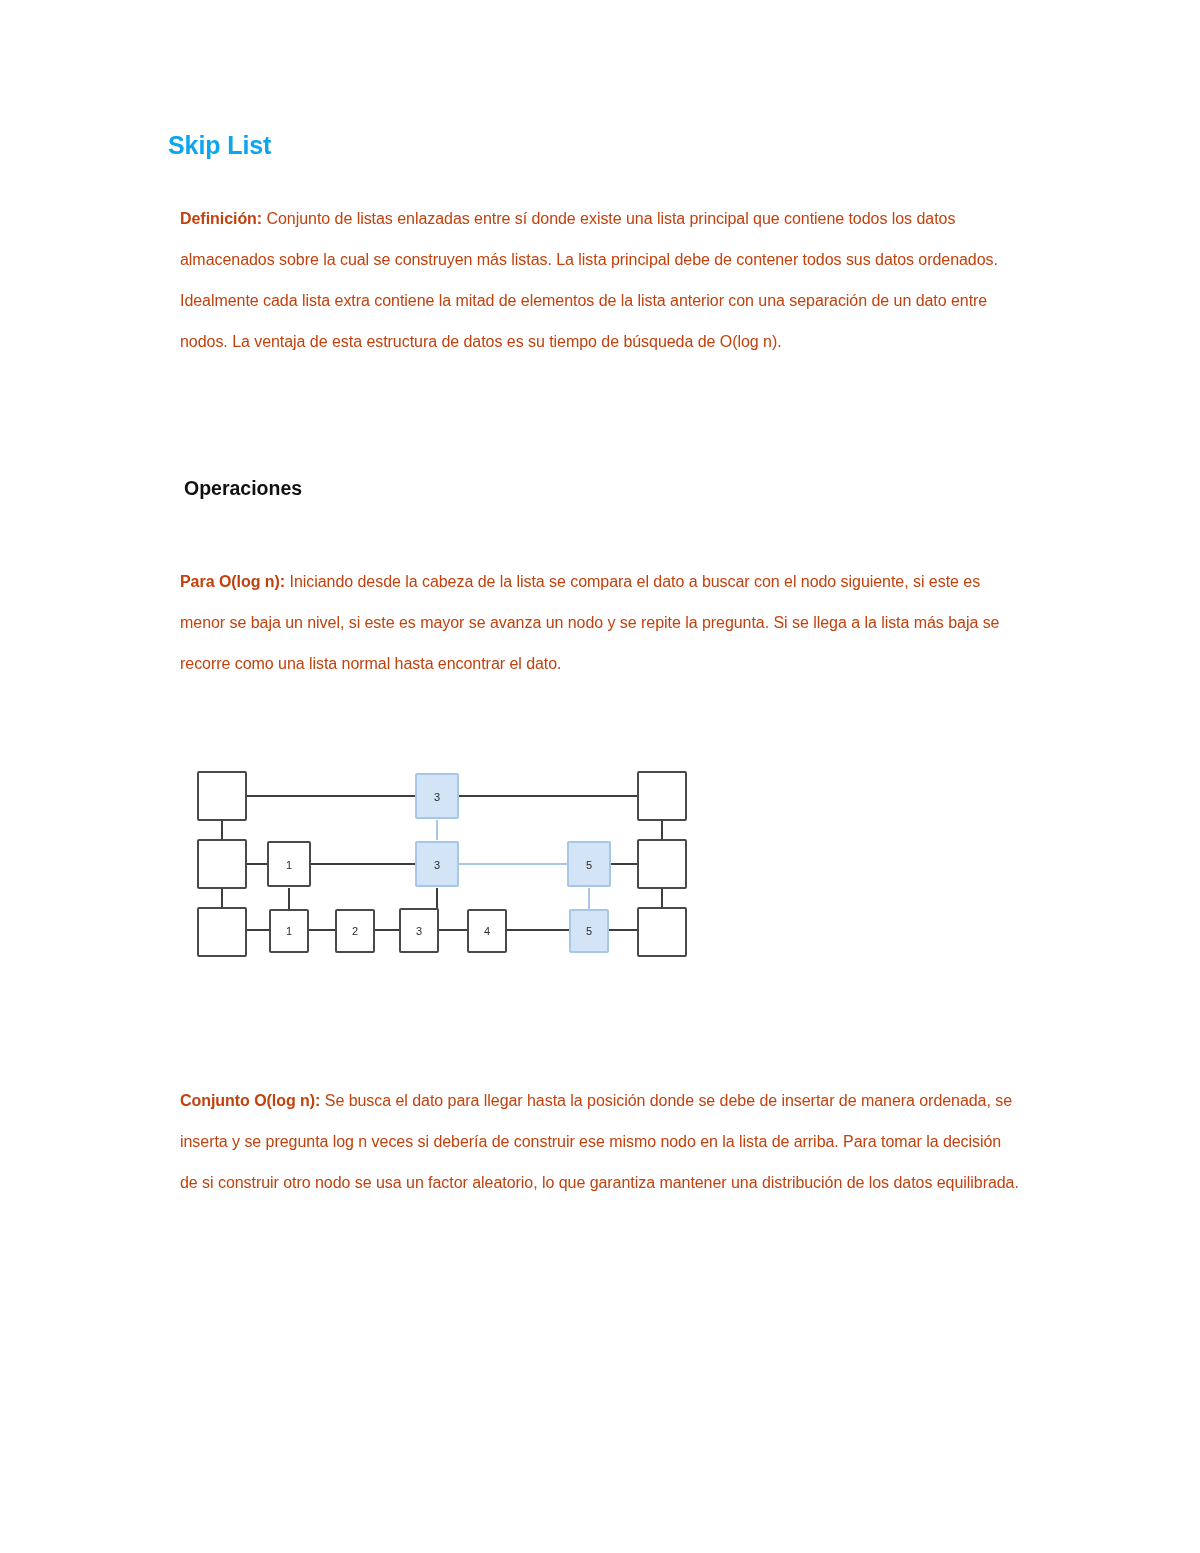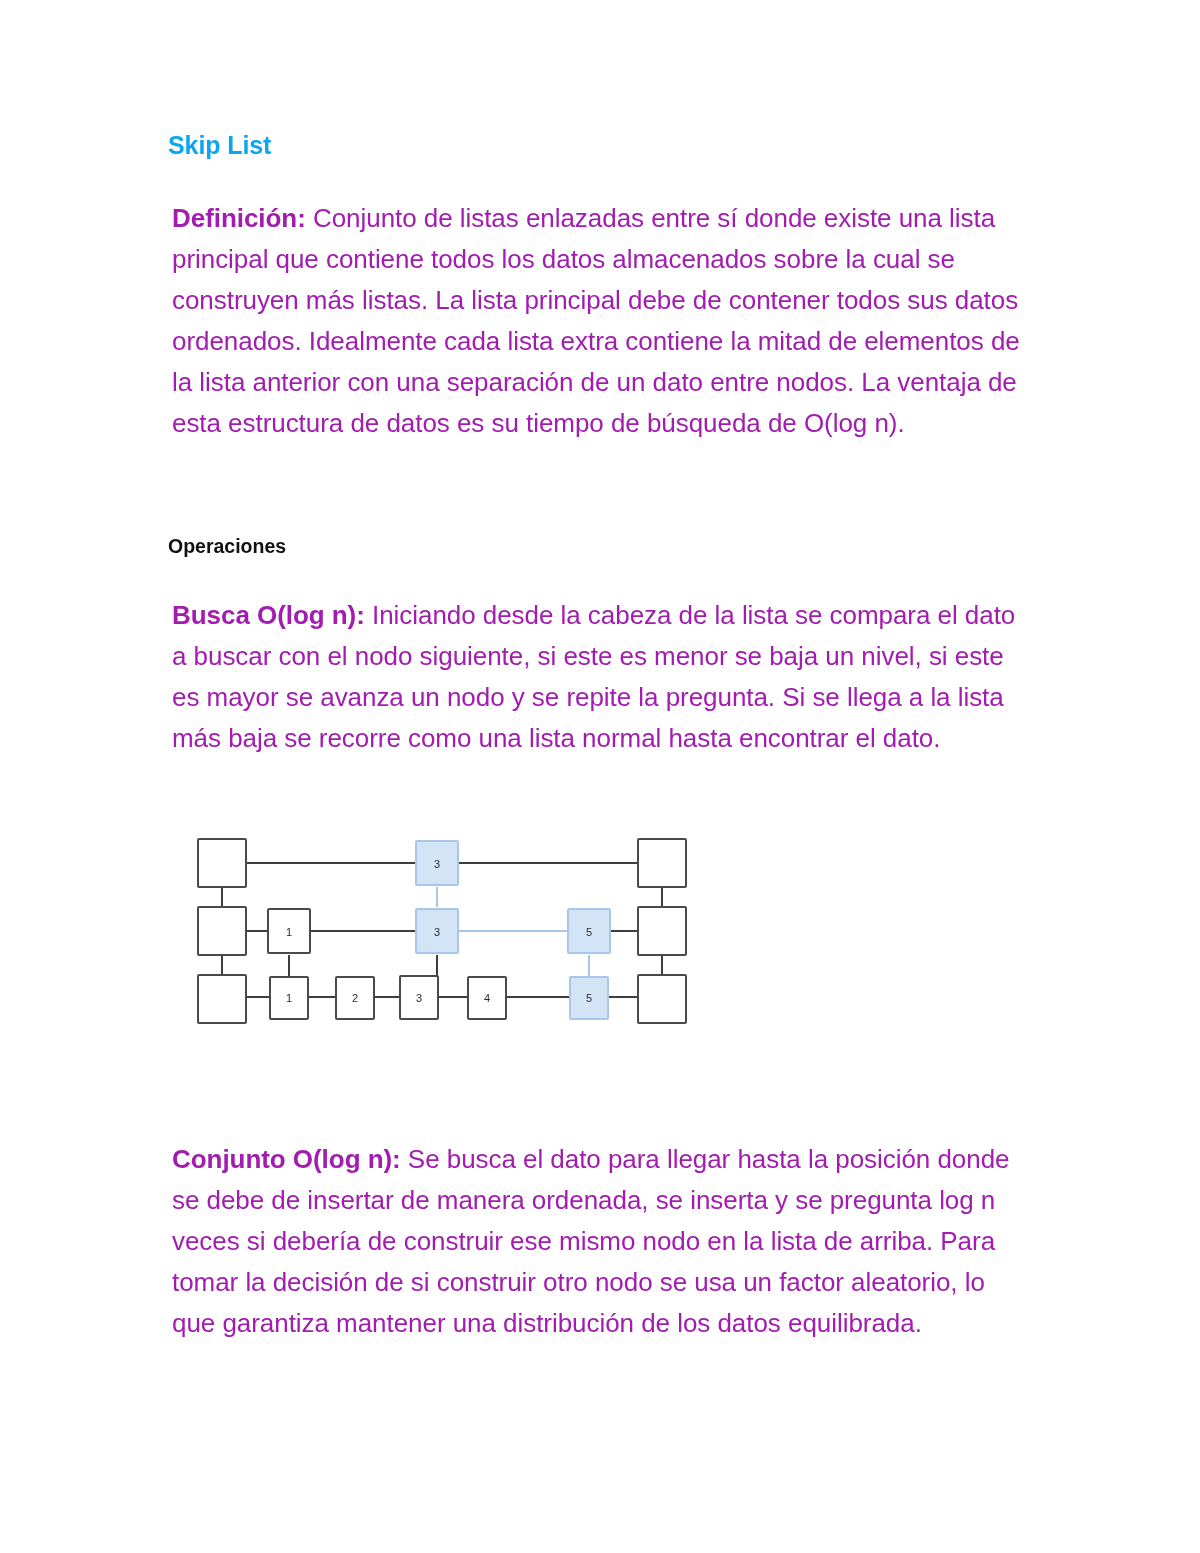"Definición: Conjunto de listas enlazadas" p.para { color: #a21caf -> #c2410c; font-size: 26px -> 16px; margin: 4px -> 12px }
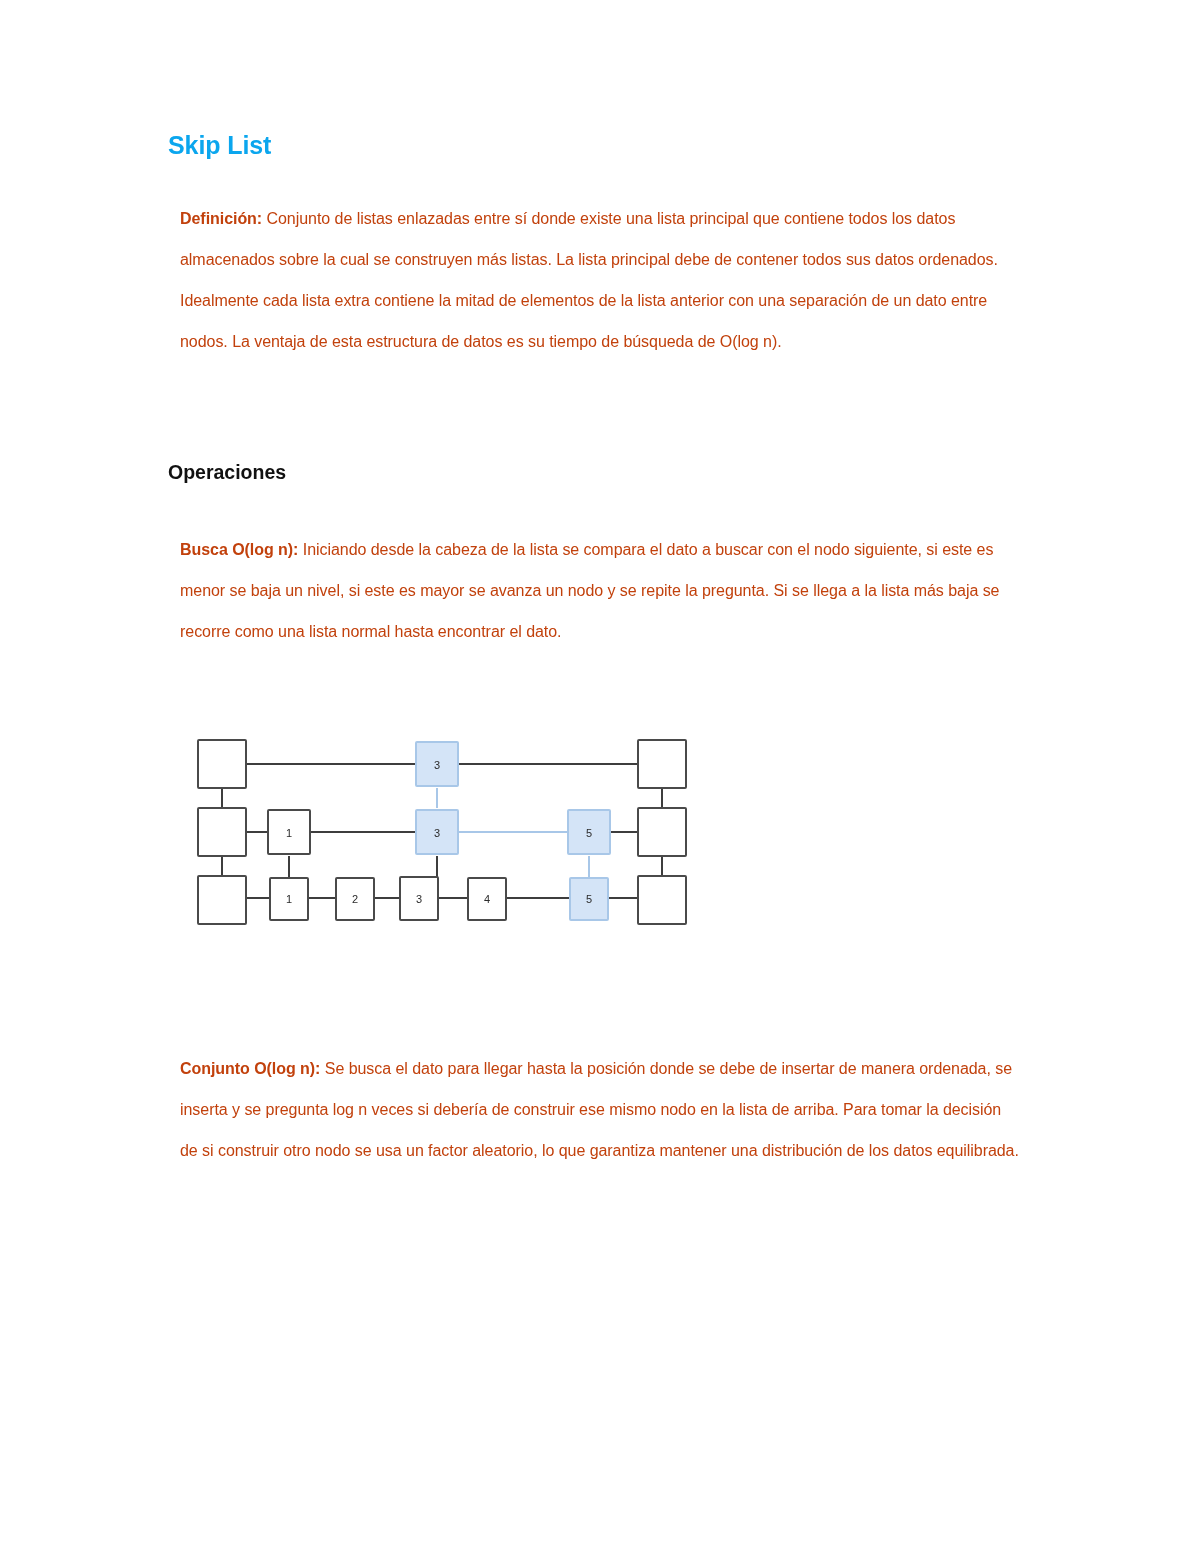"Operaciones" .sec-heading { margin: 0 -> 16px }
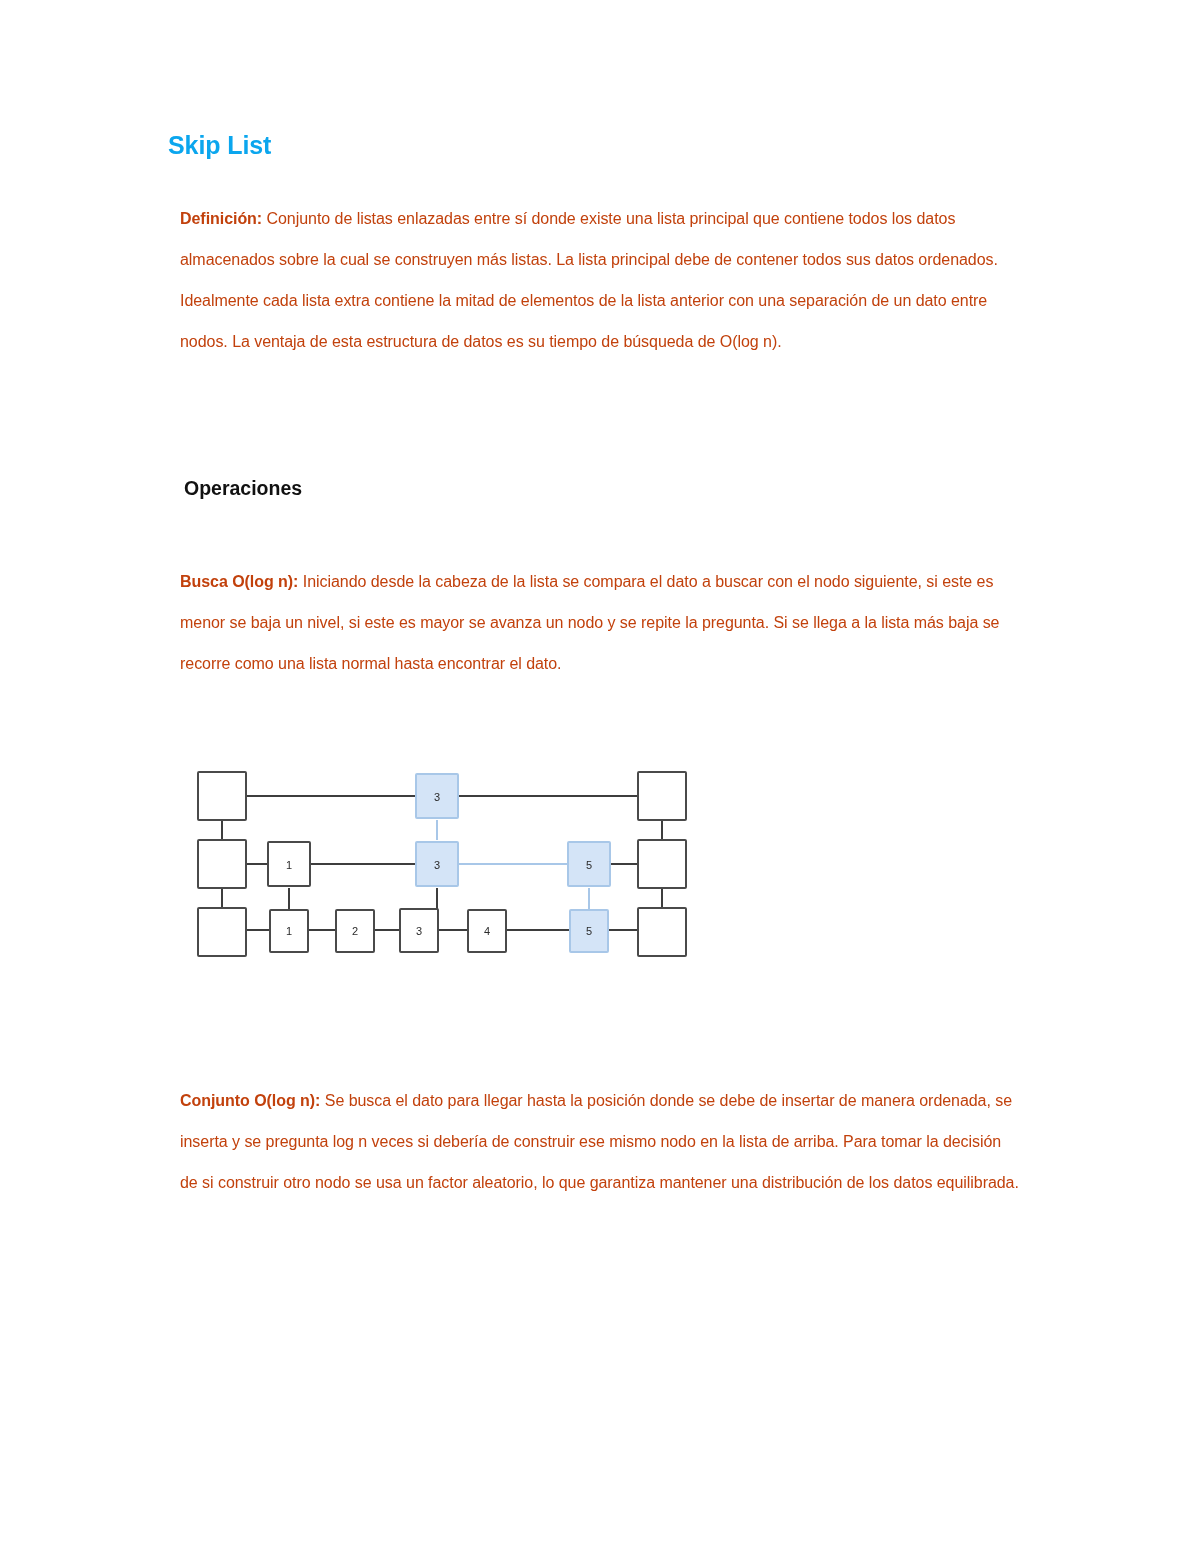"Busca O(log n):" b { text: Busca -> Para }
